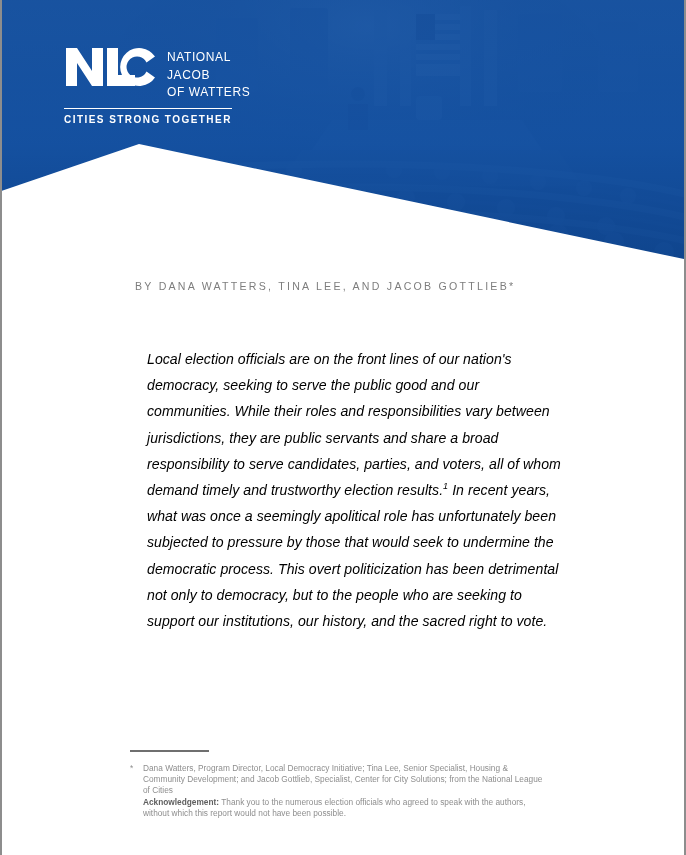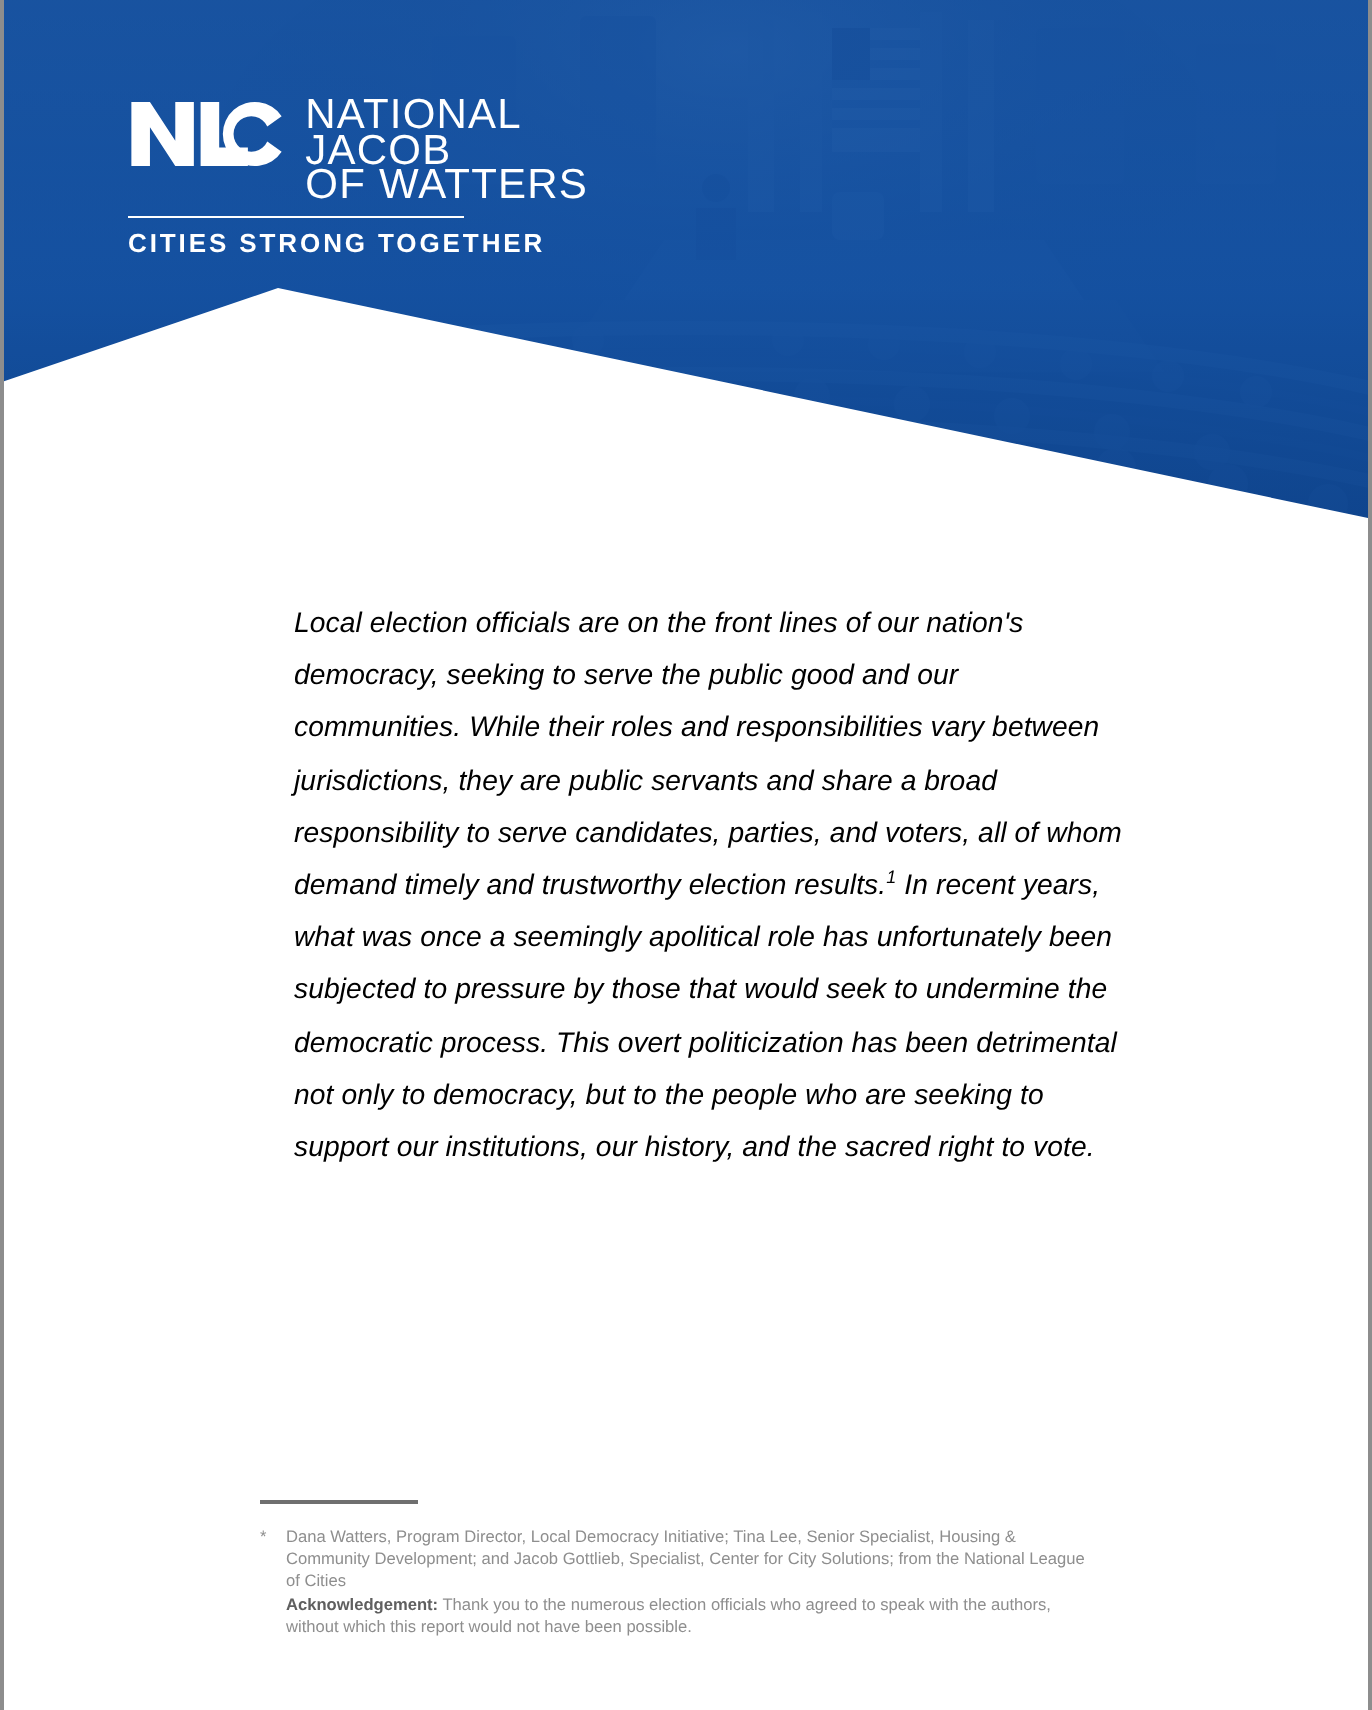"NATIONAL" .logo-words { font-size: 21px -> 12px }
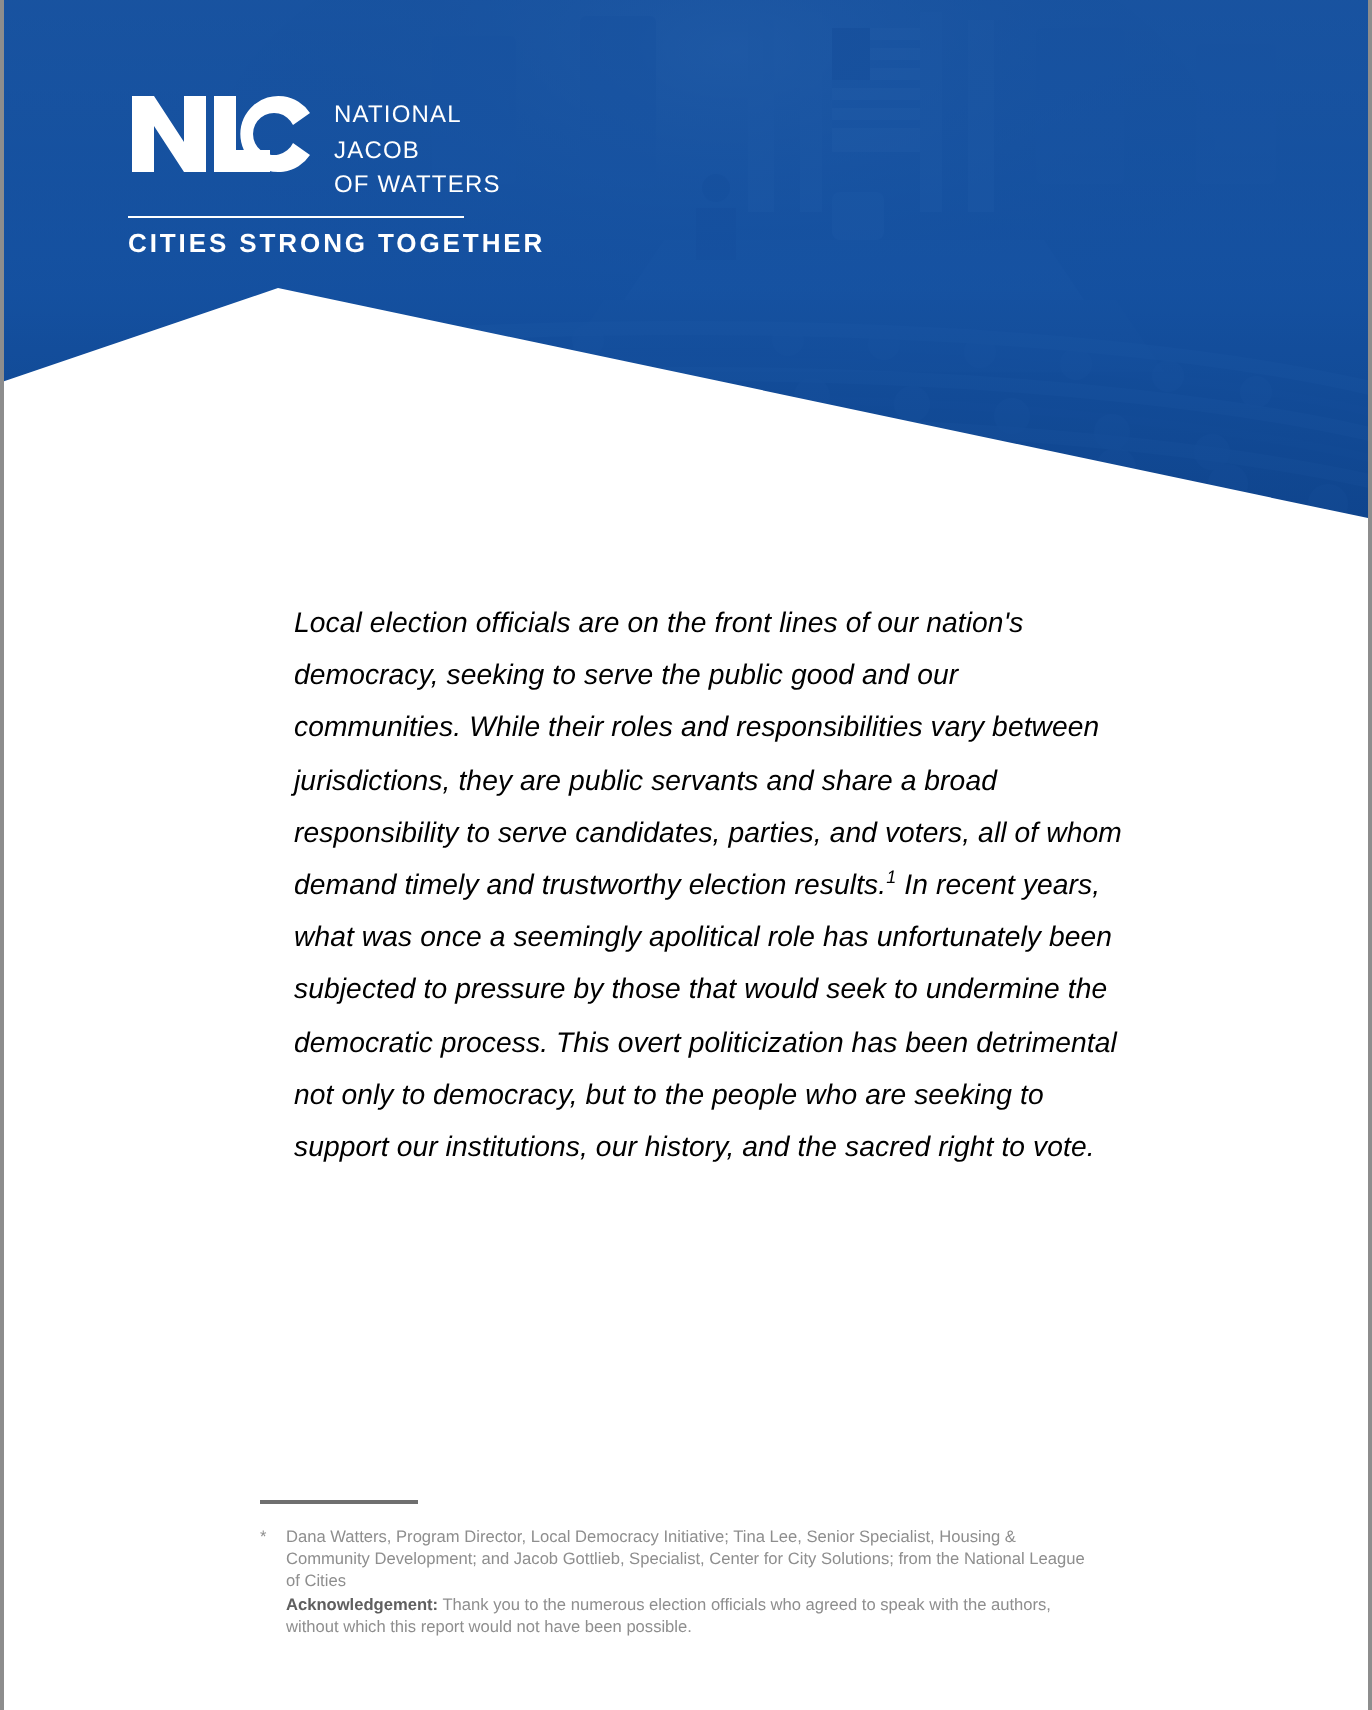"CITIES STRONG TOGETHER" .logo-tagline { font-size: 13px -> 10px }
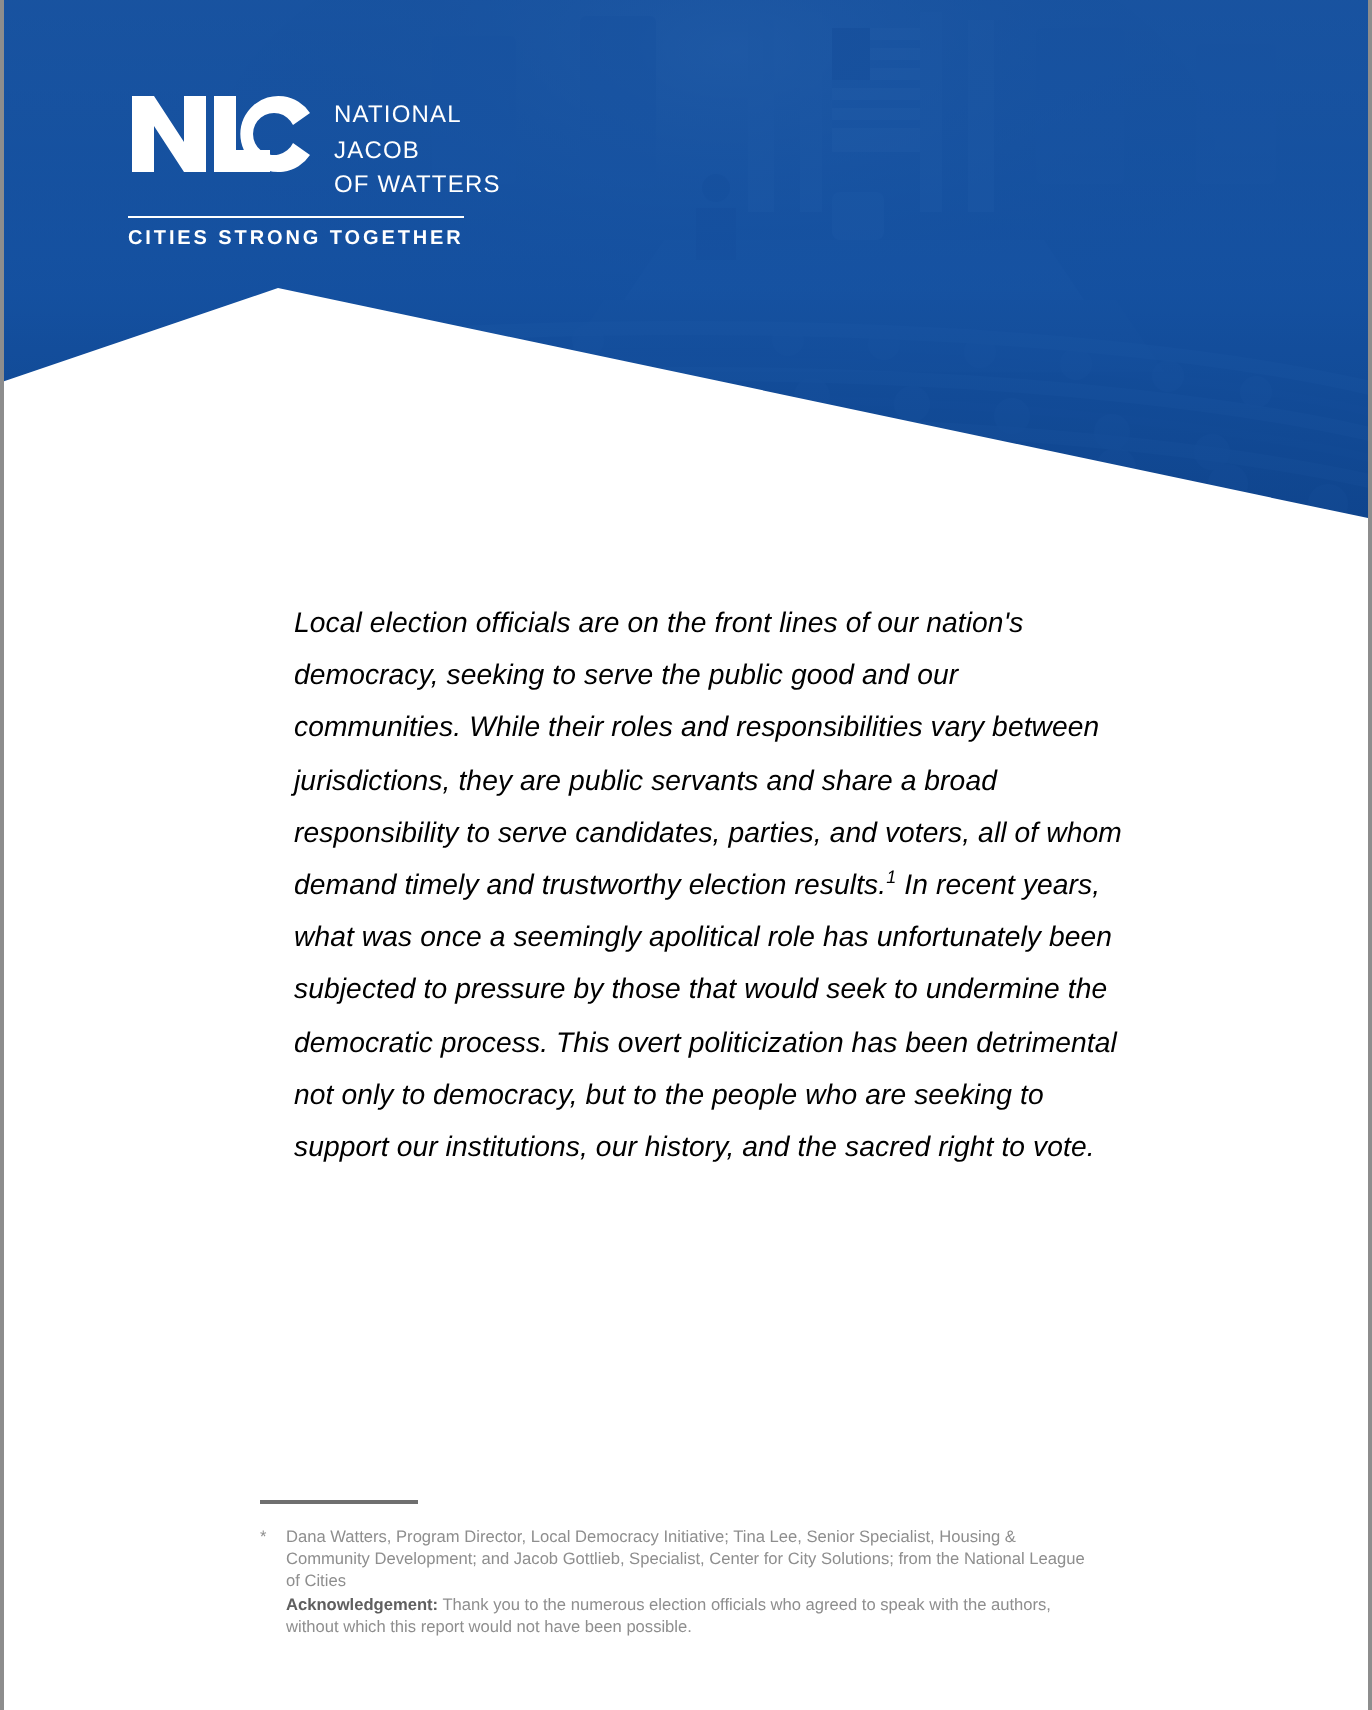"BY DANA WATTERS, TINA LEE," p.byline { html: none -> <p>BY DANA WATTERS, TINA LEE, AND JACOB GOTTLIEB*</p> }
